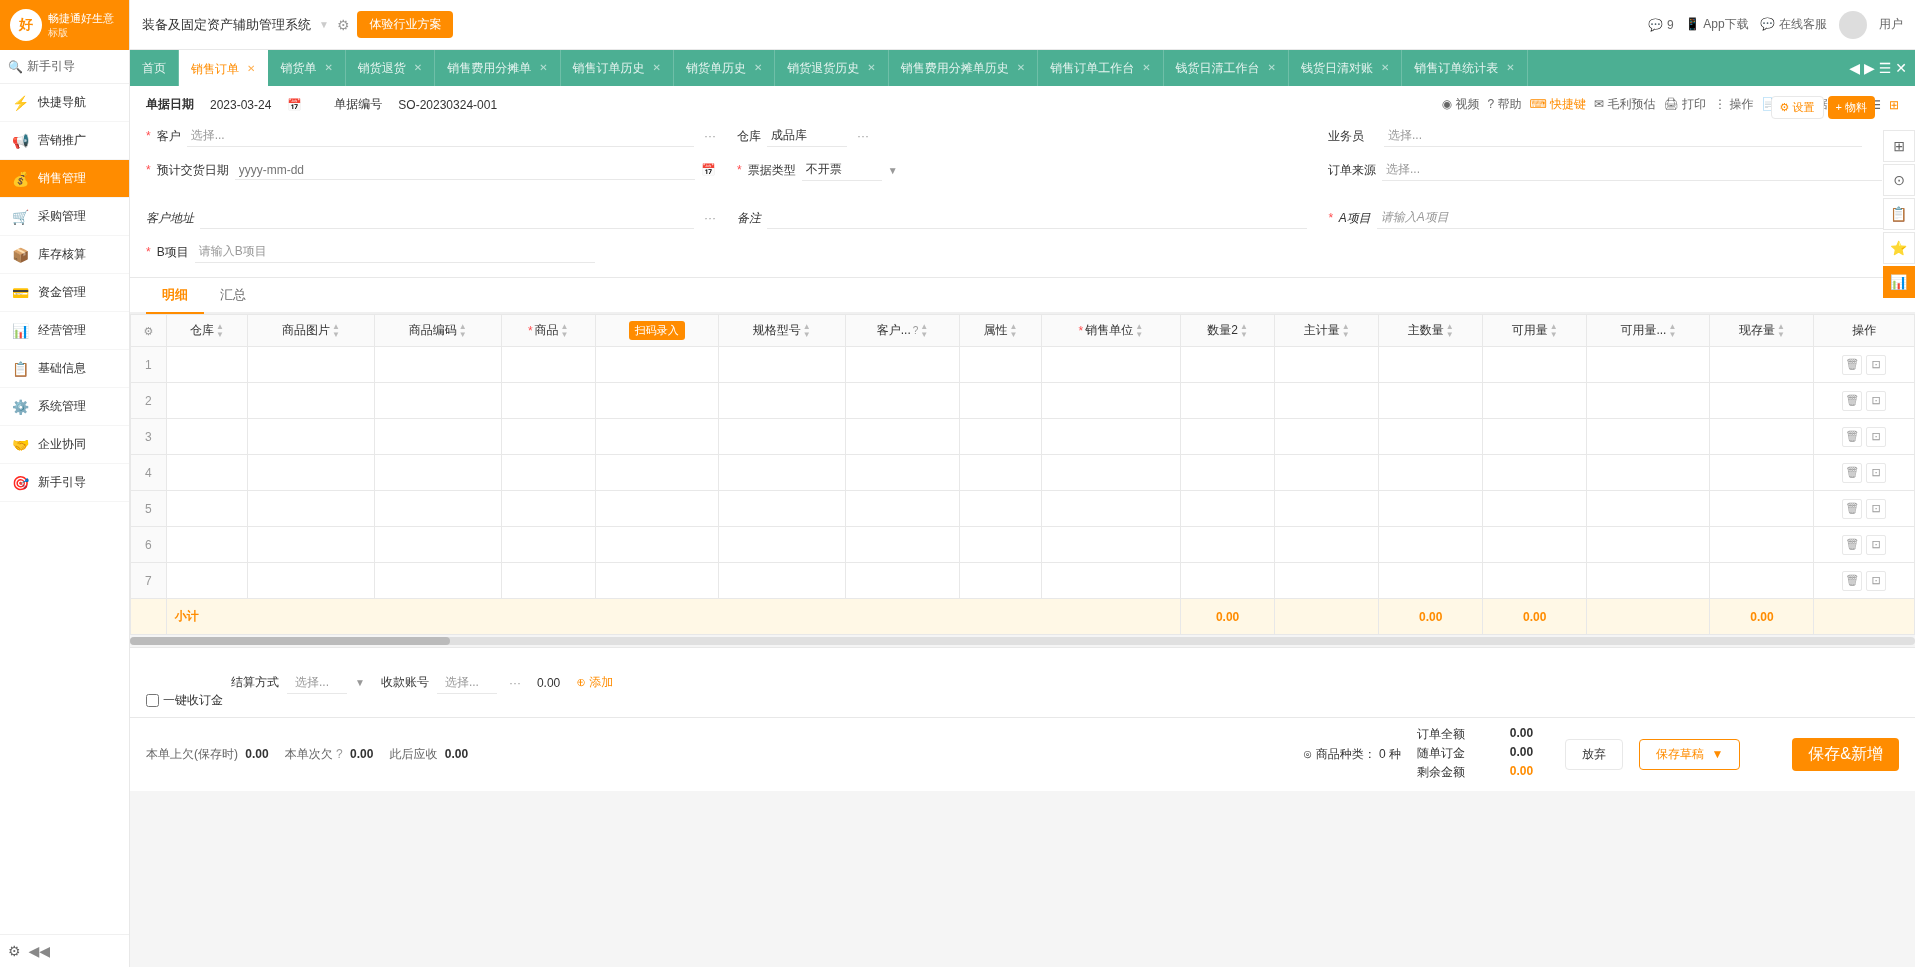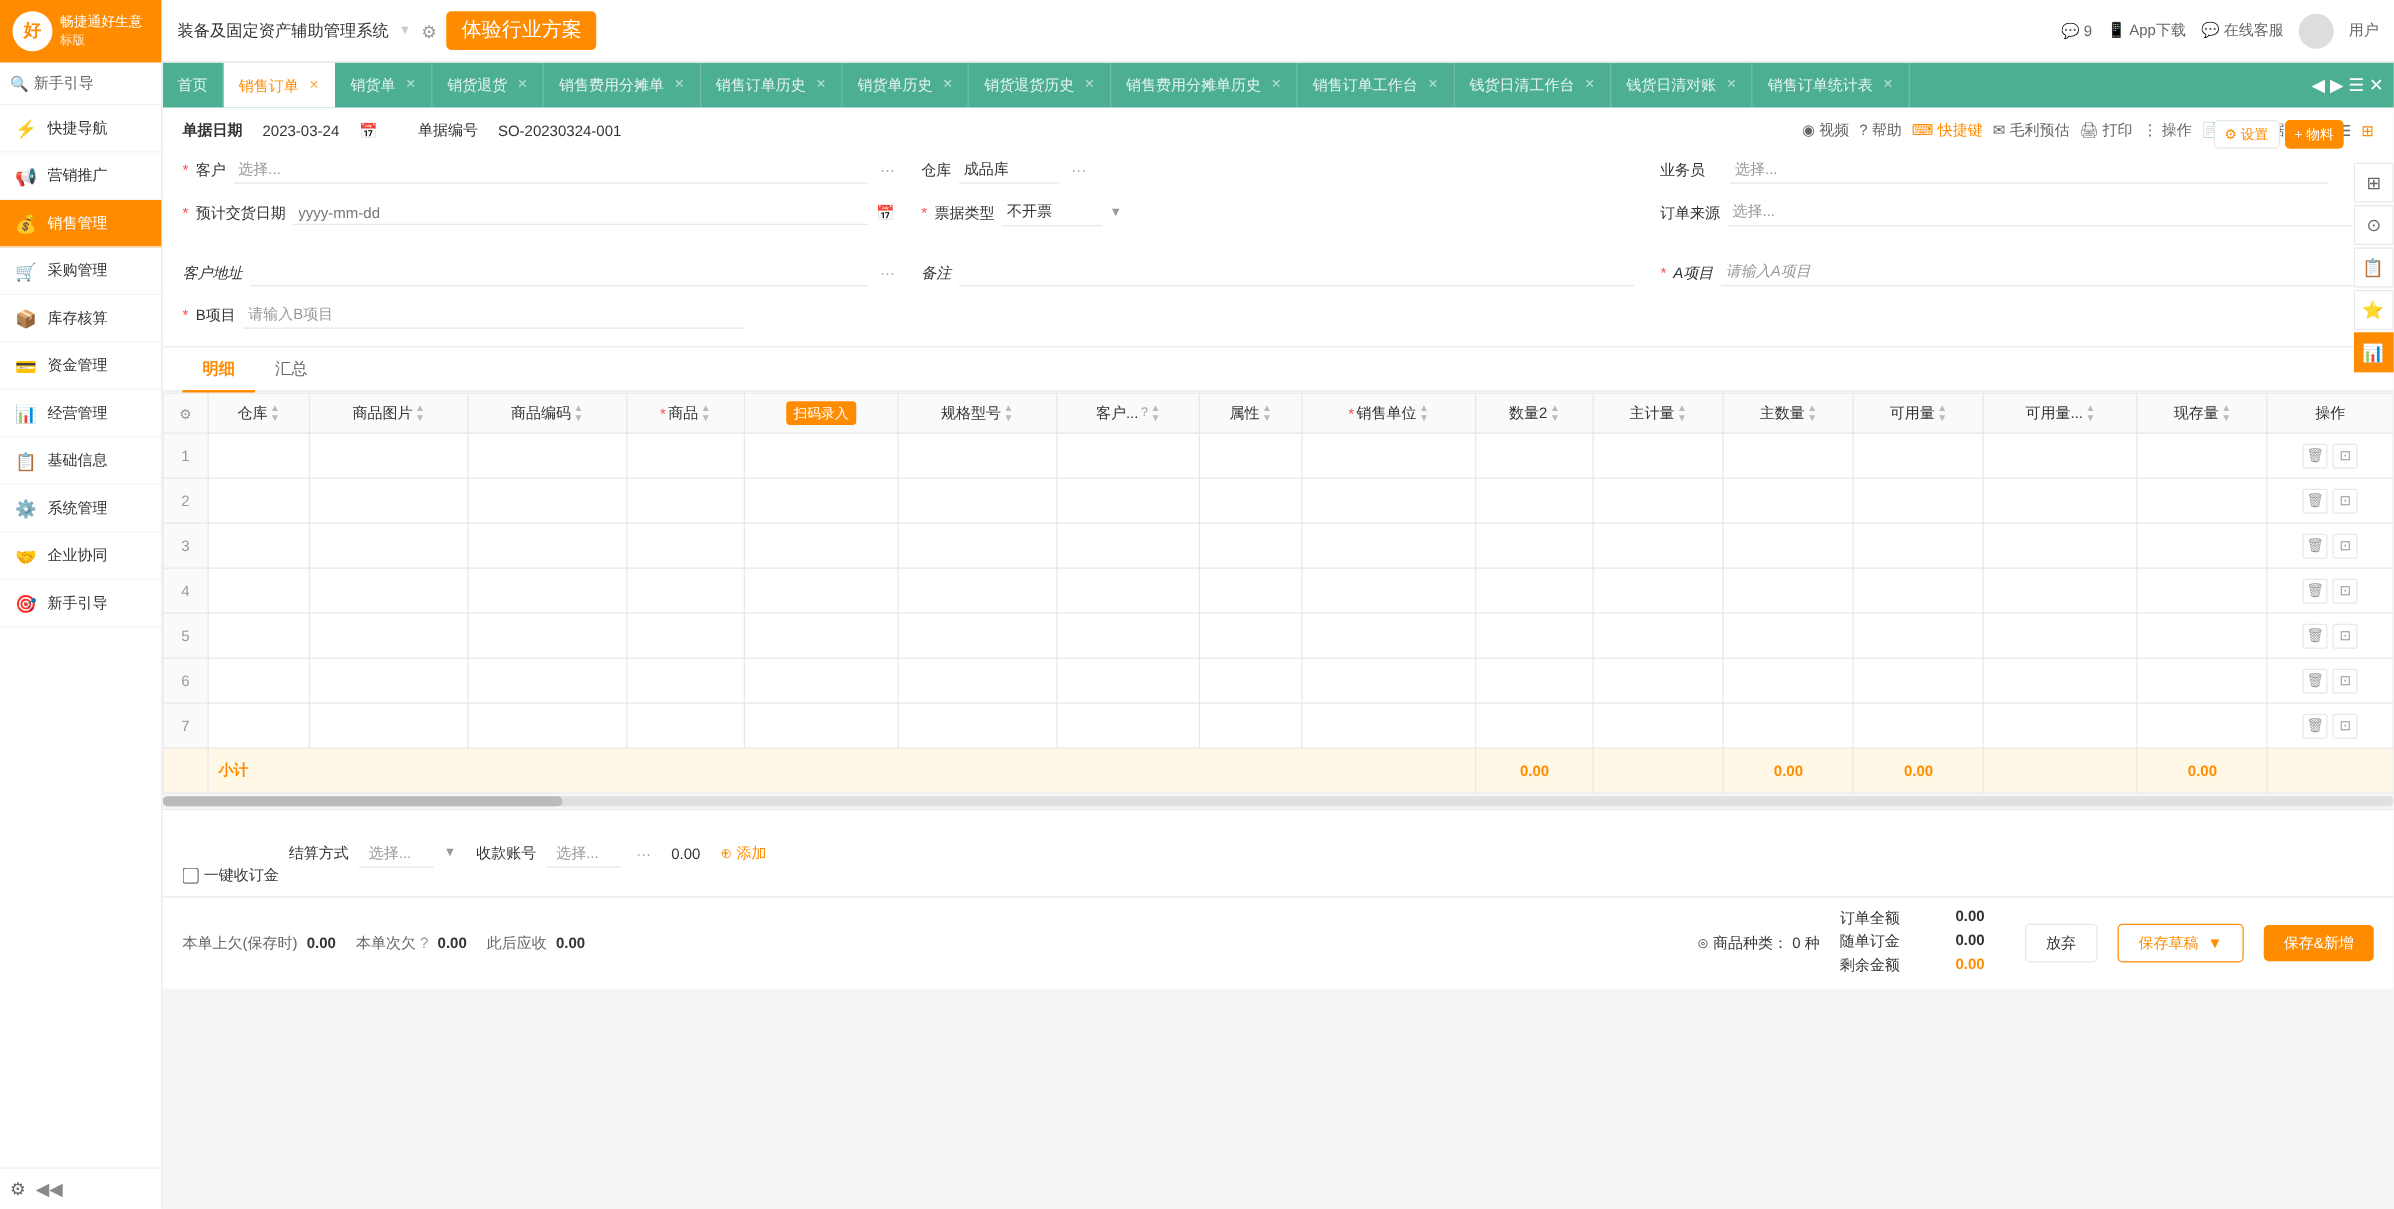"体验行业方案" .header-btn-orange { font-size: 16px -> 12px }
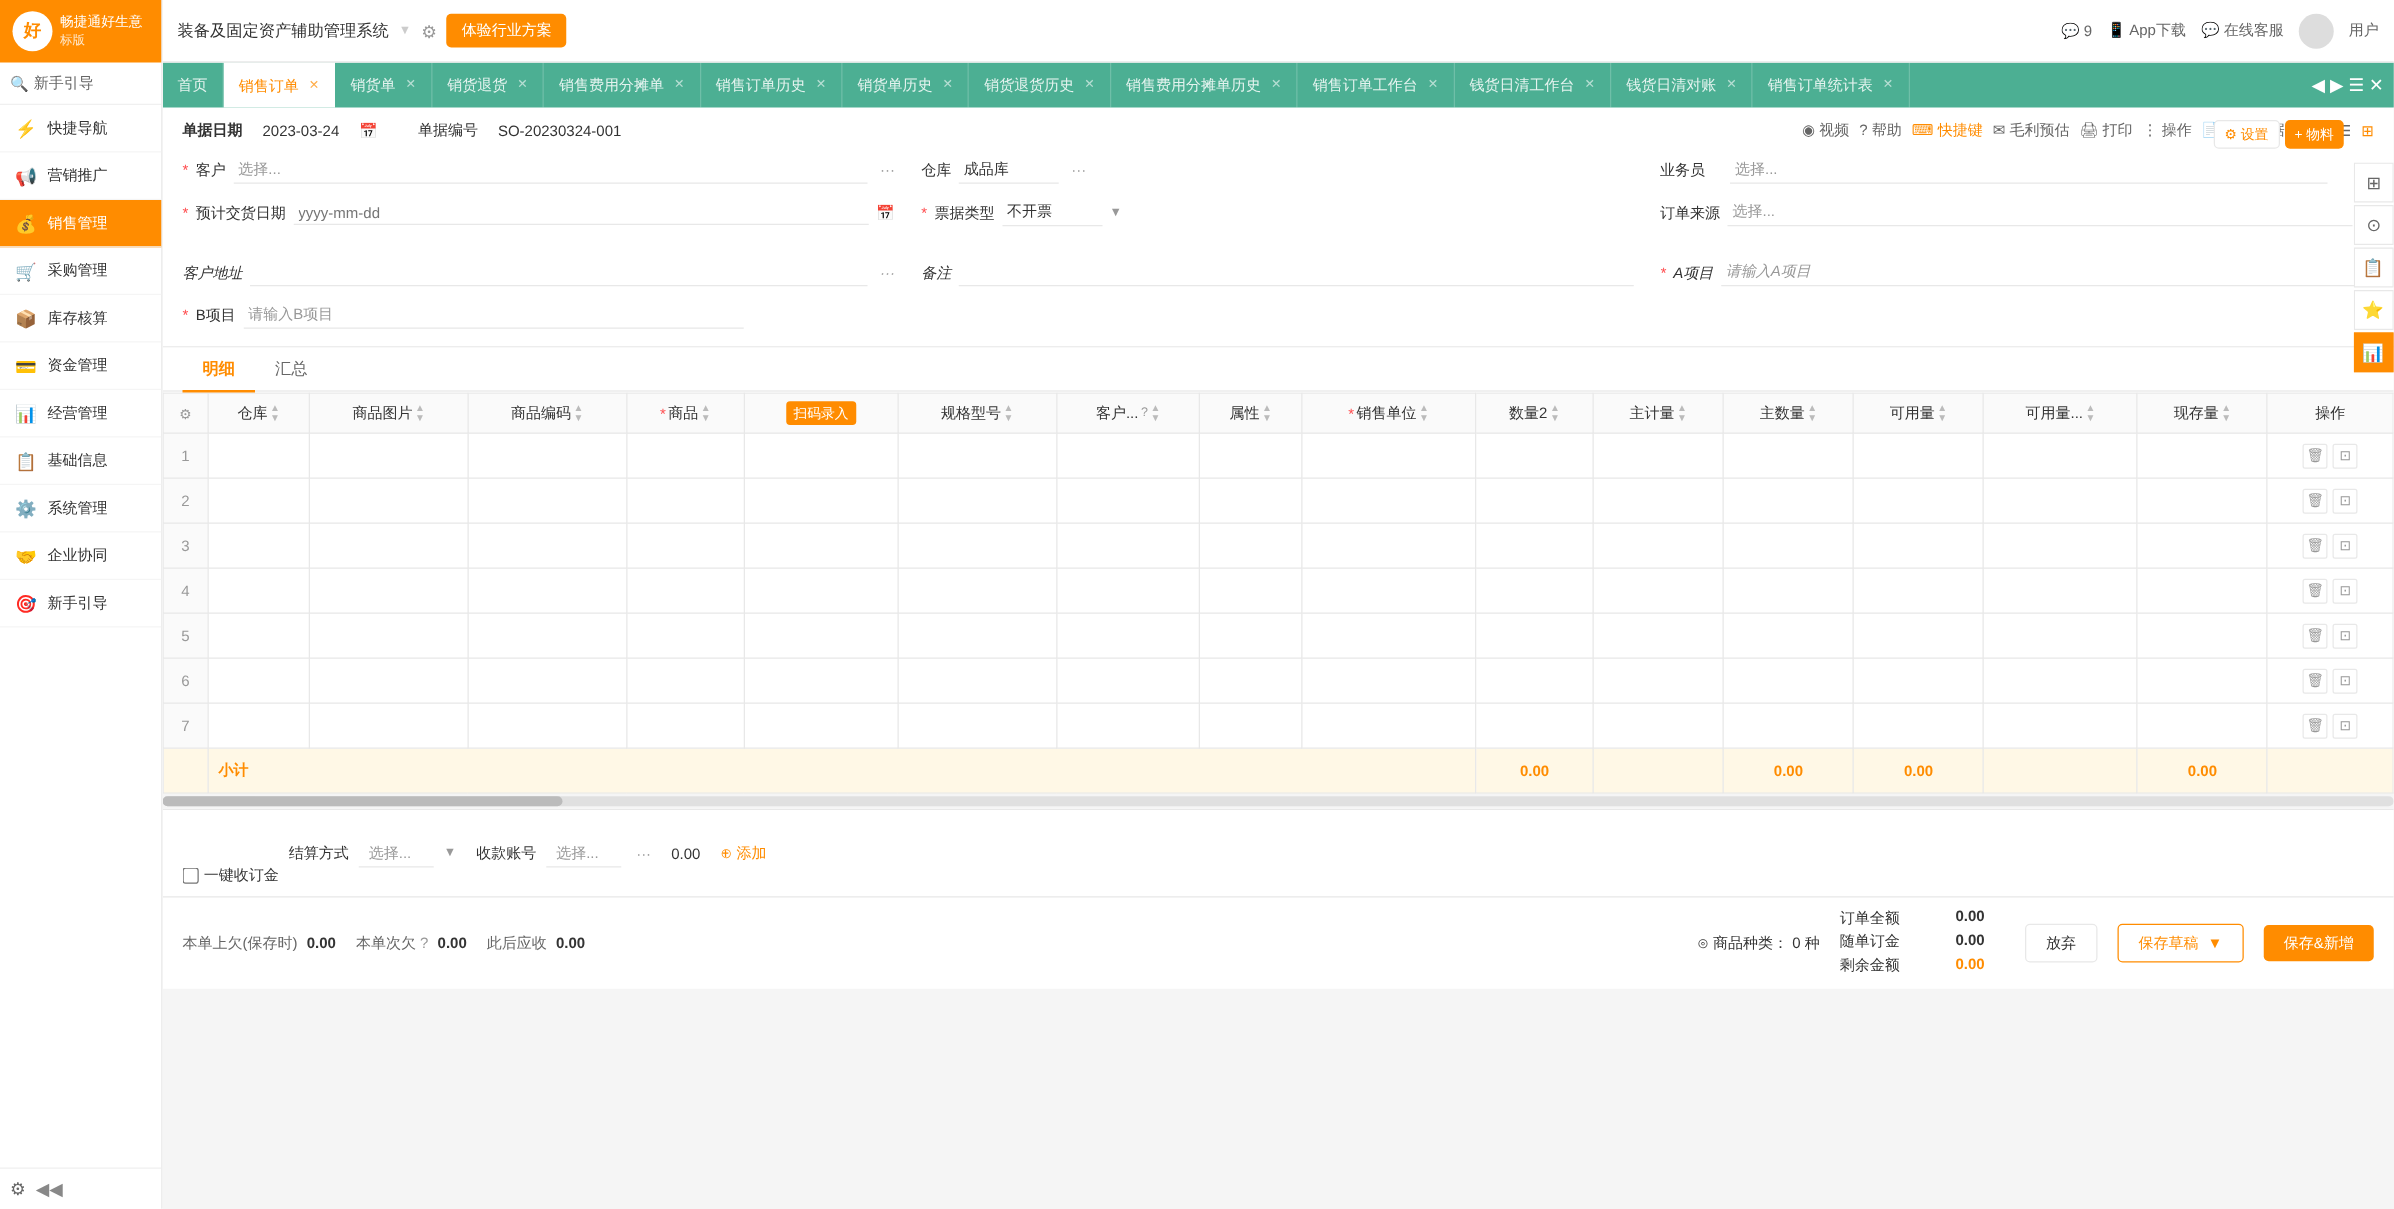"保存&新增" .save-new-btn { font-size: 12px -> 16px; margin-left: none -> 36px }
